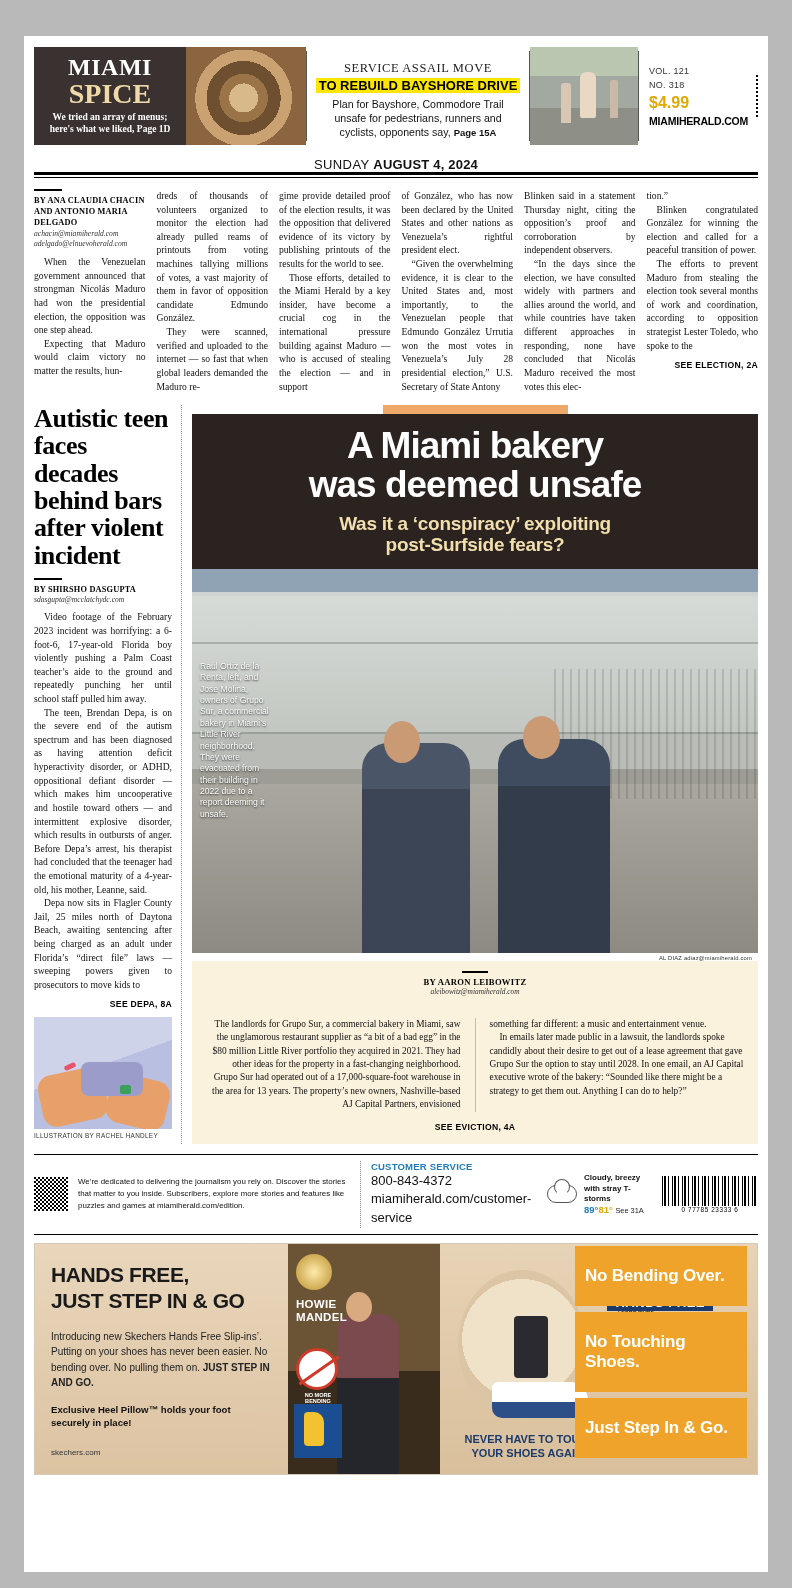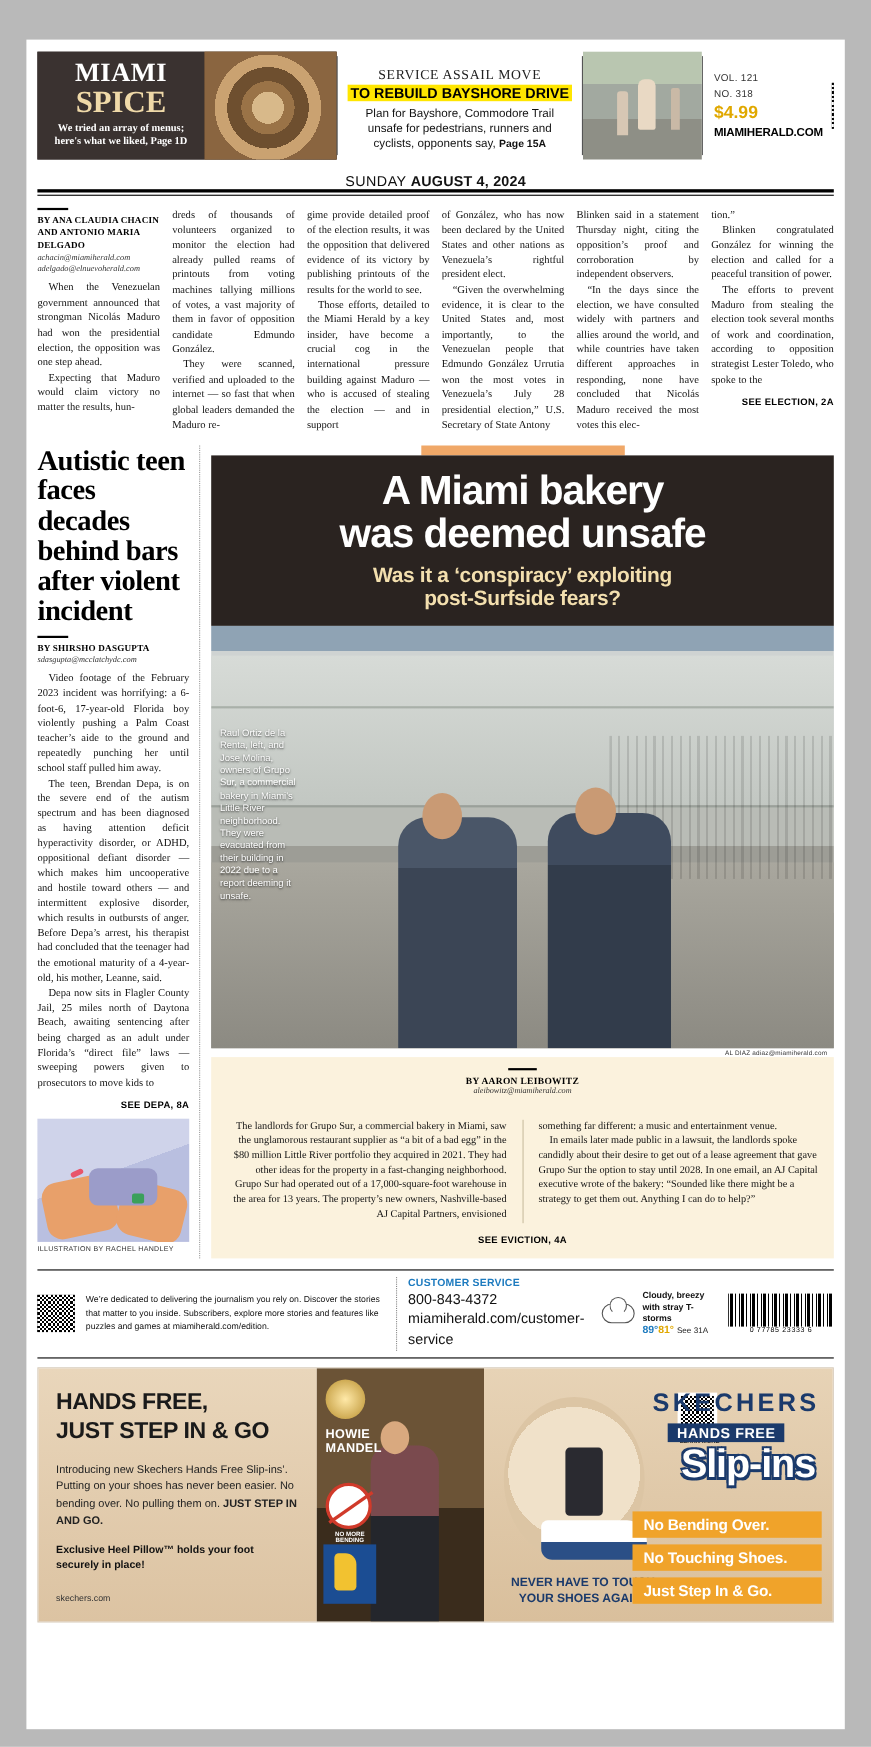"No Bending Over." .ad-b { font-size: 14px -> 17px; padding: 4px 10px -> 20px 10px }
